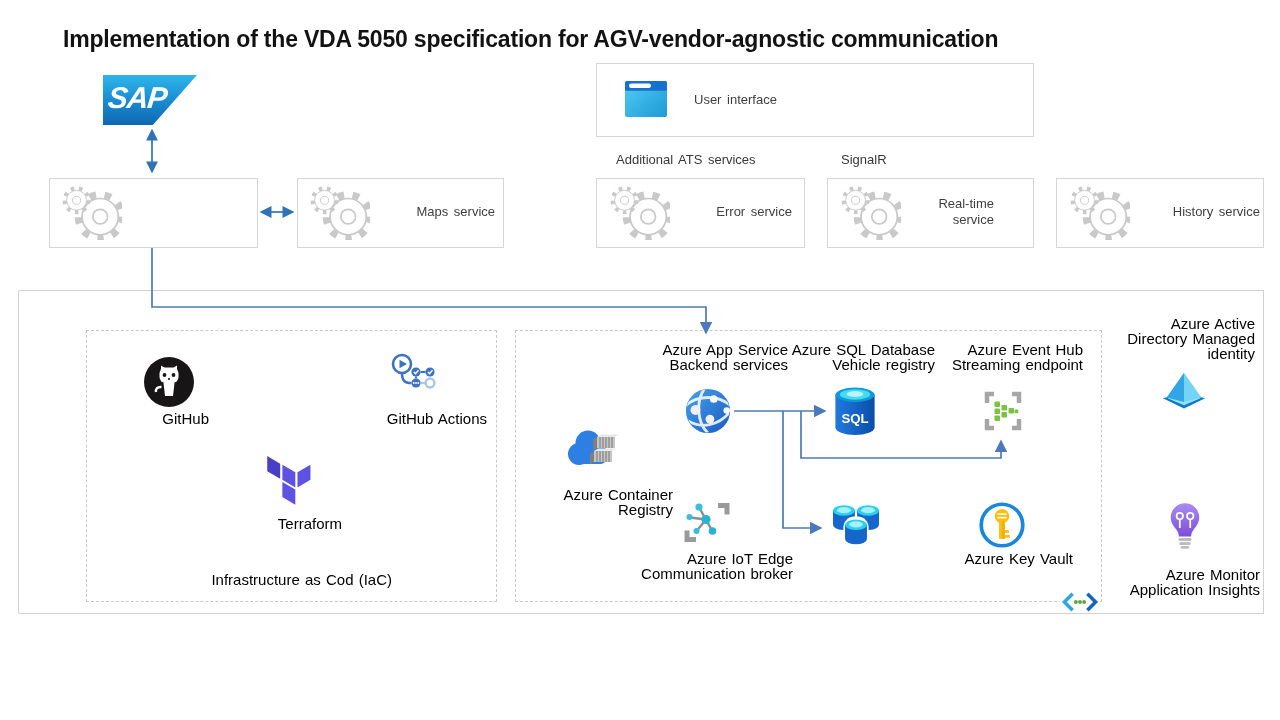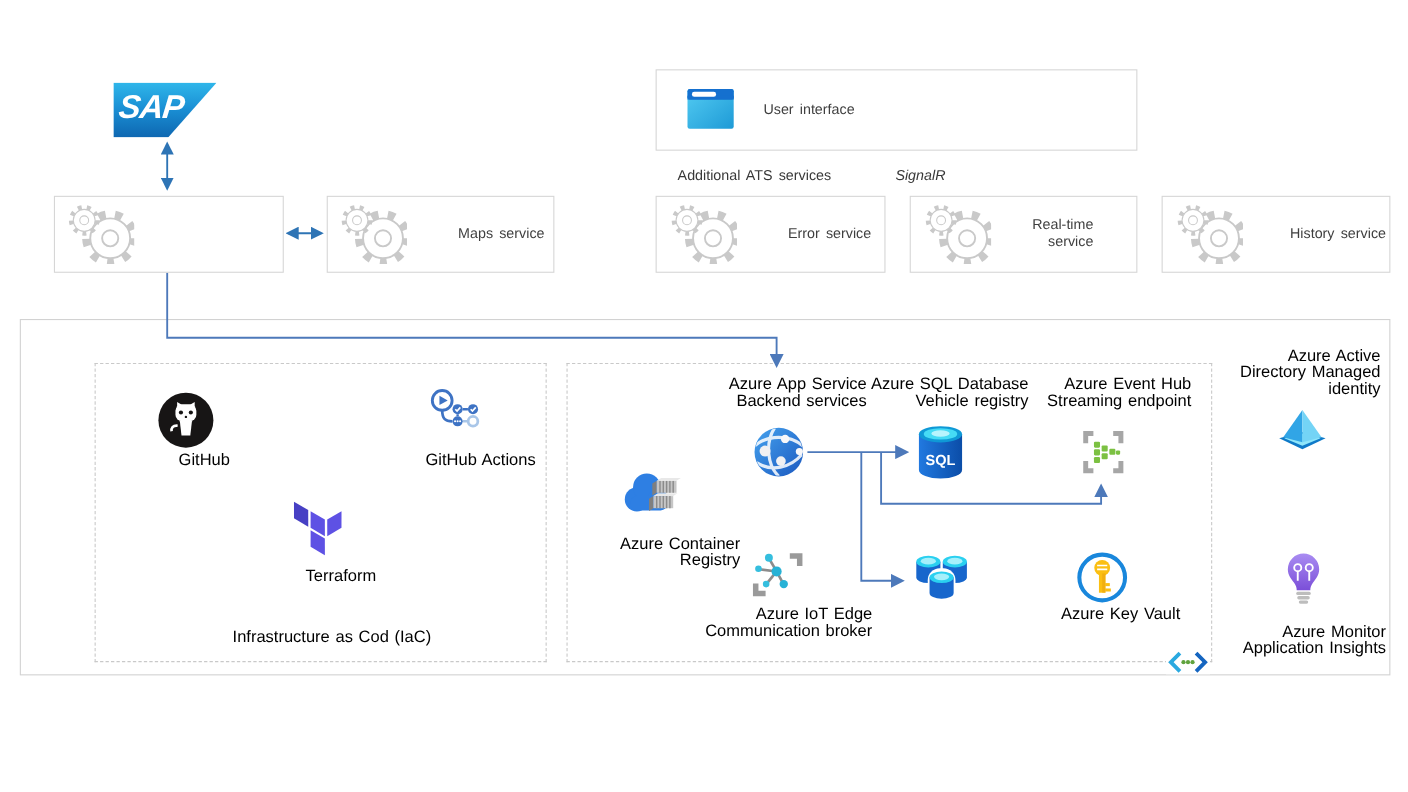"Implementation of the VDA 5050" div.abs { html: none -> <div>Implementation of the VDA 5050 specification for AGV-vendor-agnostic communication</div> }
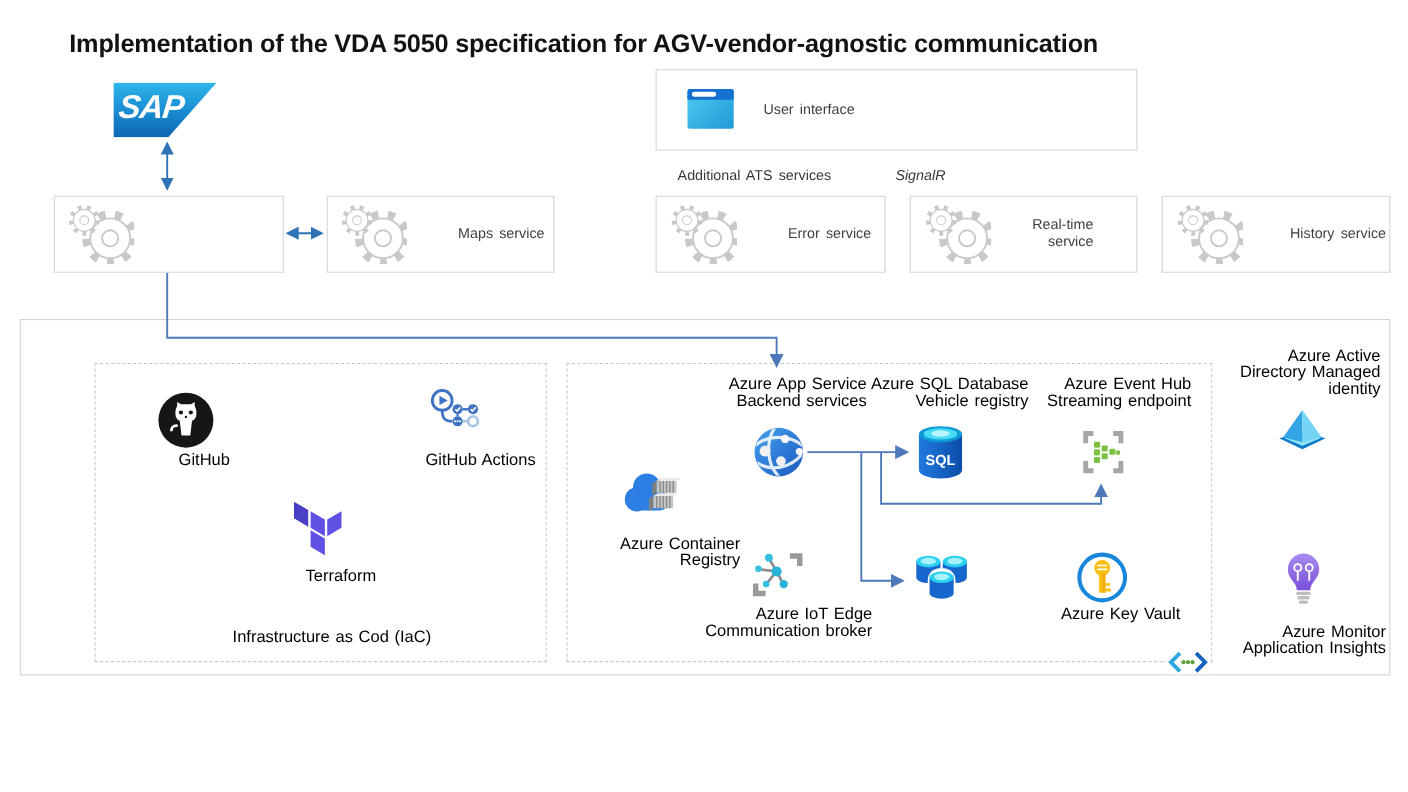"SignalR" div.slabel { font-style: italic -> none; left: 814px -> 841px }
